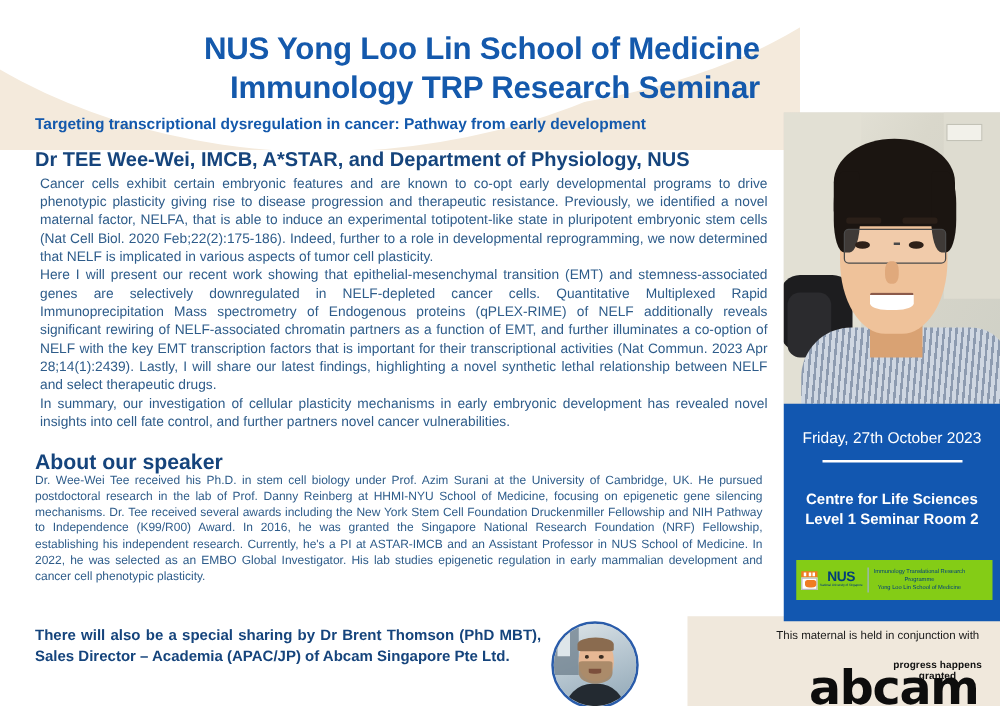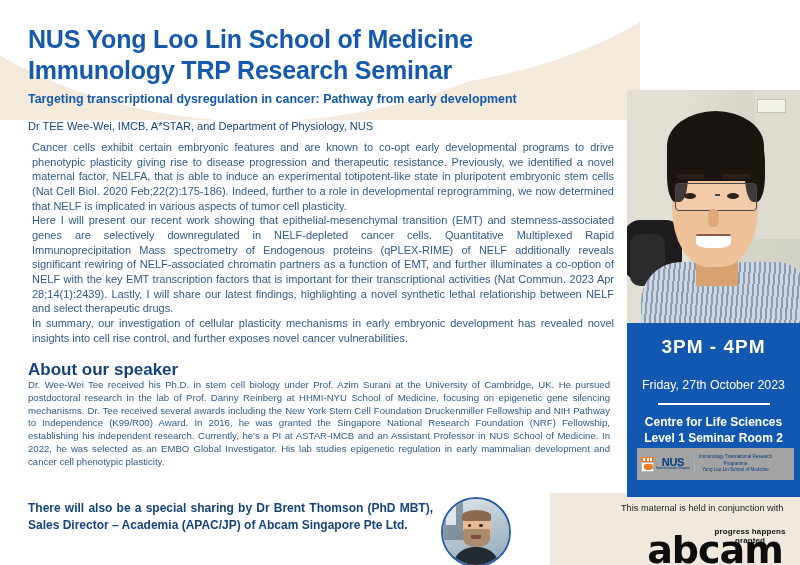"NUS Yong Loo Lin School" .title { text-align: none -> right }
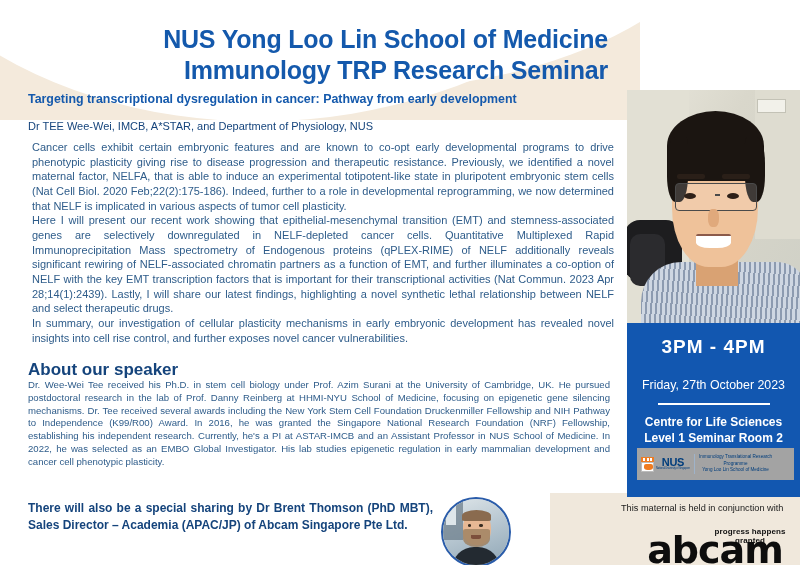"Dr TEE Wee-Wei, IMCB, A*STAR," .speaker-line { font-size: 11px -> 16px; font-weight: normal -> bold }
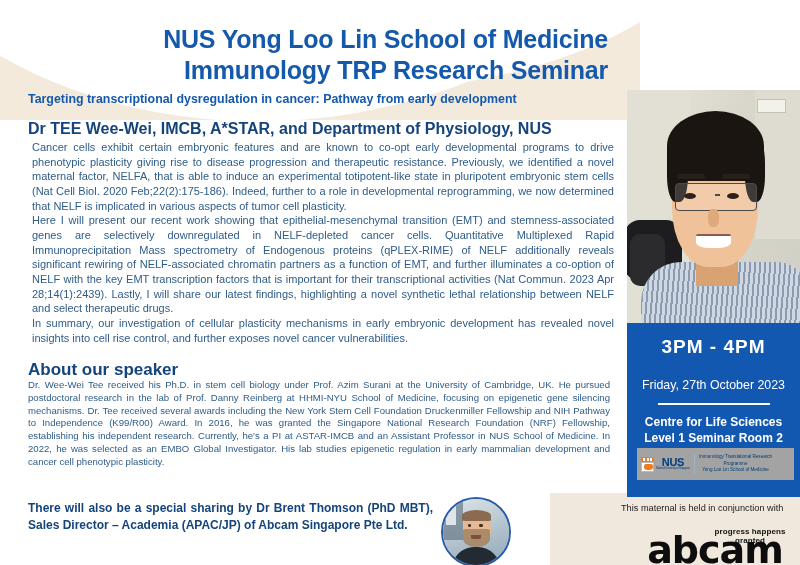"In summary, our investigation of" p { text: rise control, and further exposes -> fate control, and further partners }
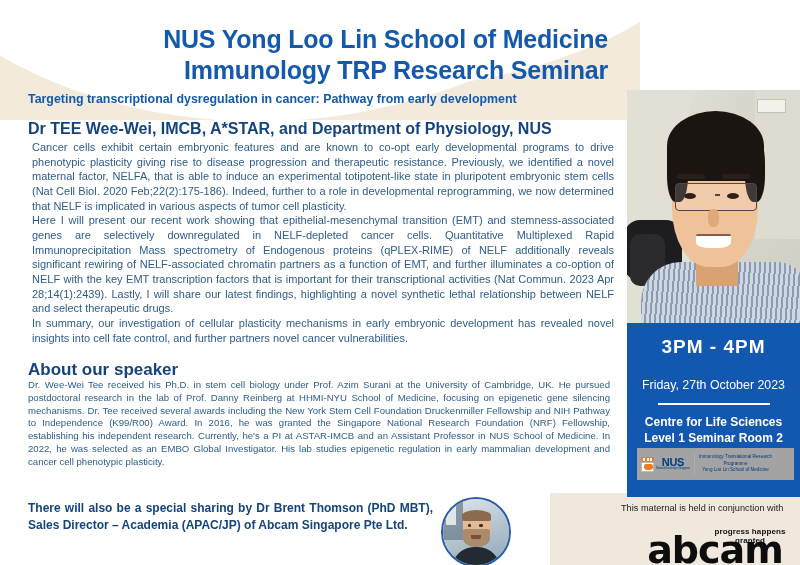"3PM - 4PM" div.info-time { html: <div>3PM - 4PM</div> -> none }
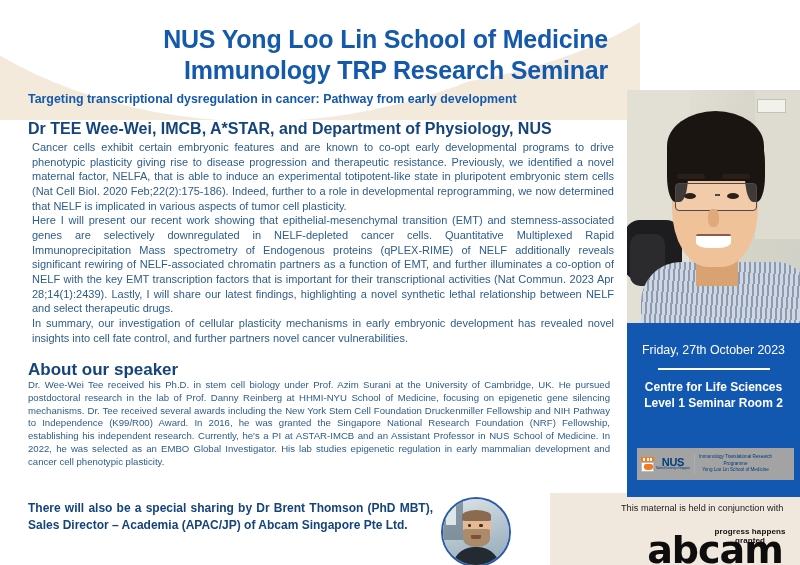"Centre for Life Sciences" .info-venue { margin-top: 9px -> 21px }
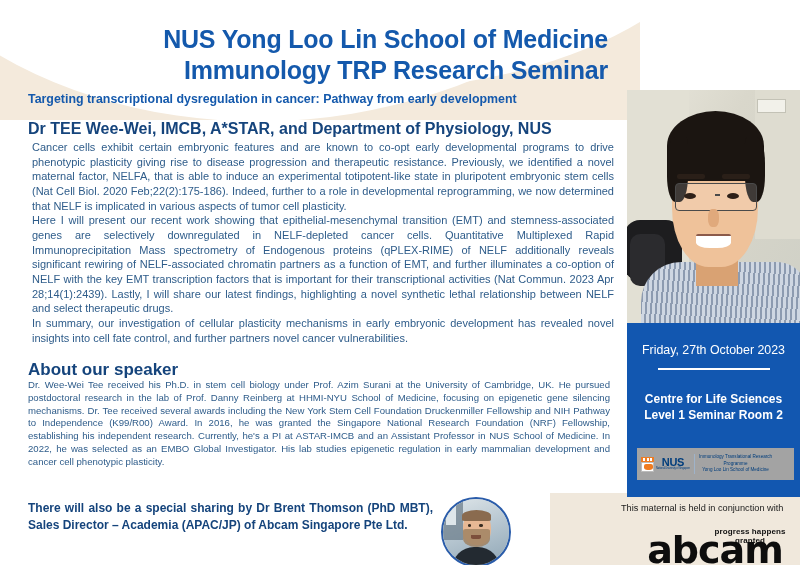"NUS" .nus-box { background: #a3a3a3 -> #84cc16 }
